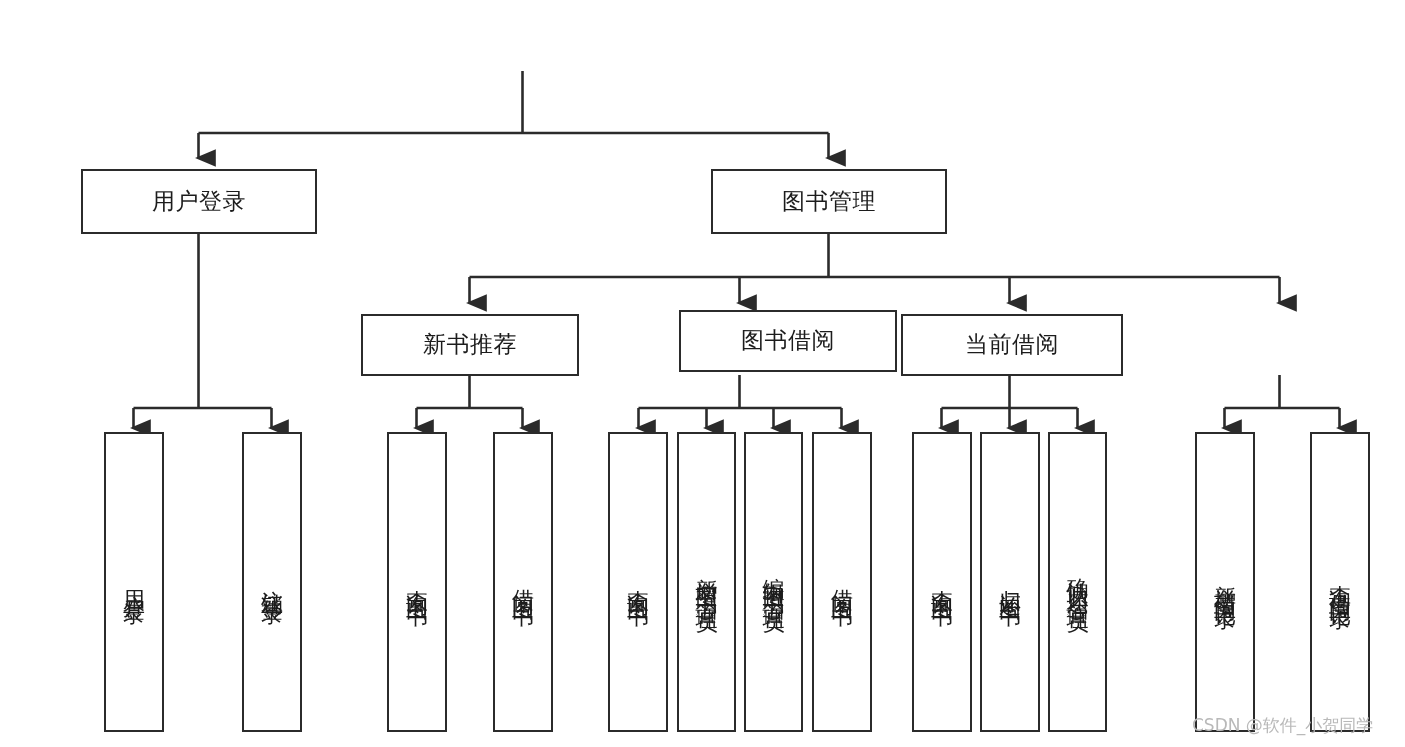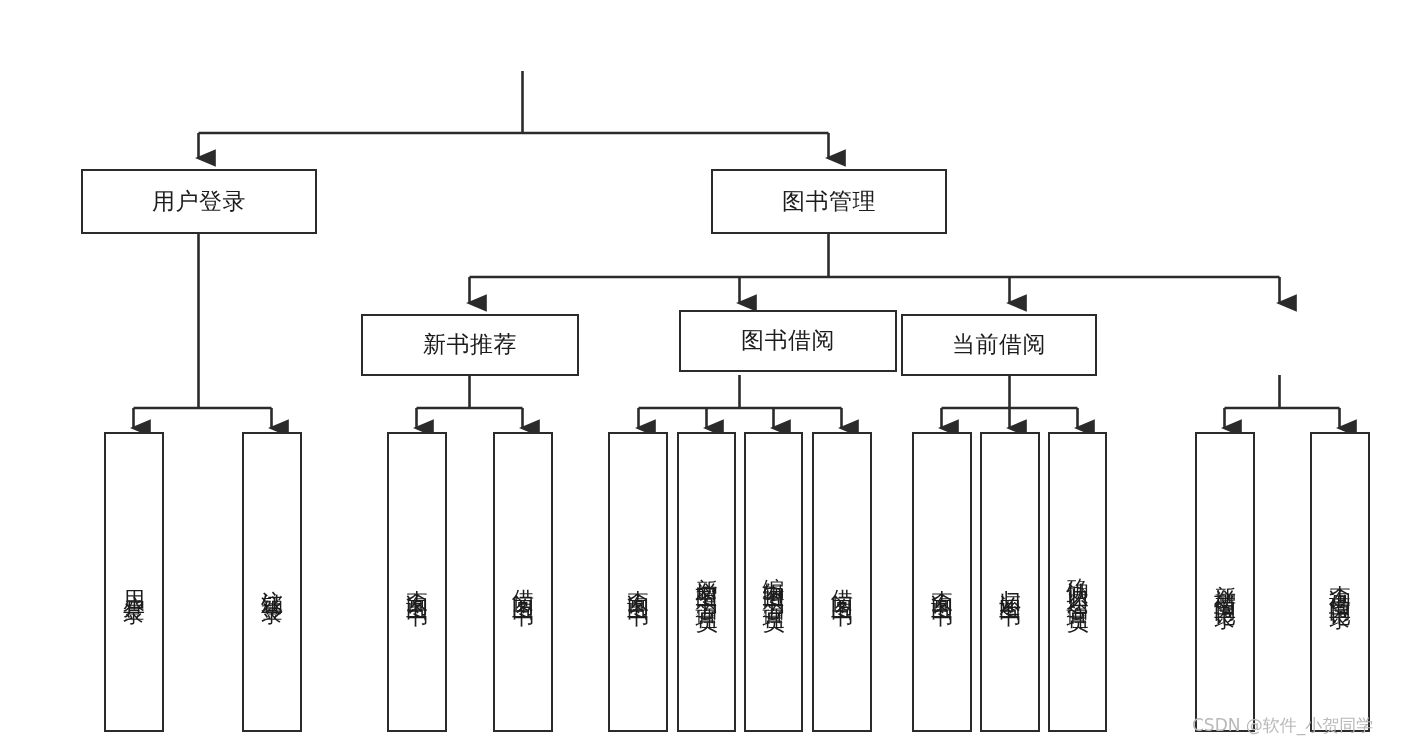"当前借阅" div.node { width: 196px -> 222px }
